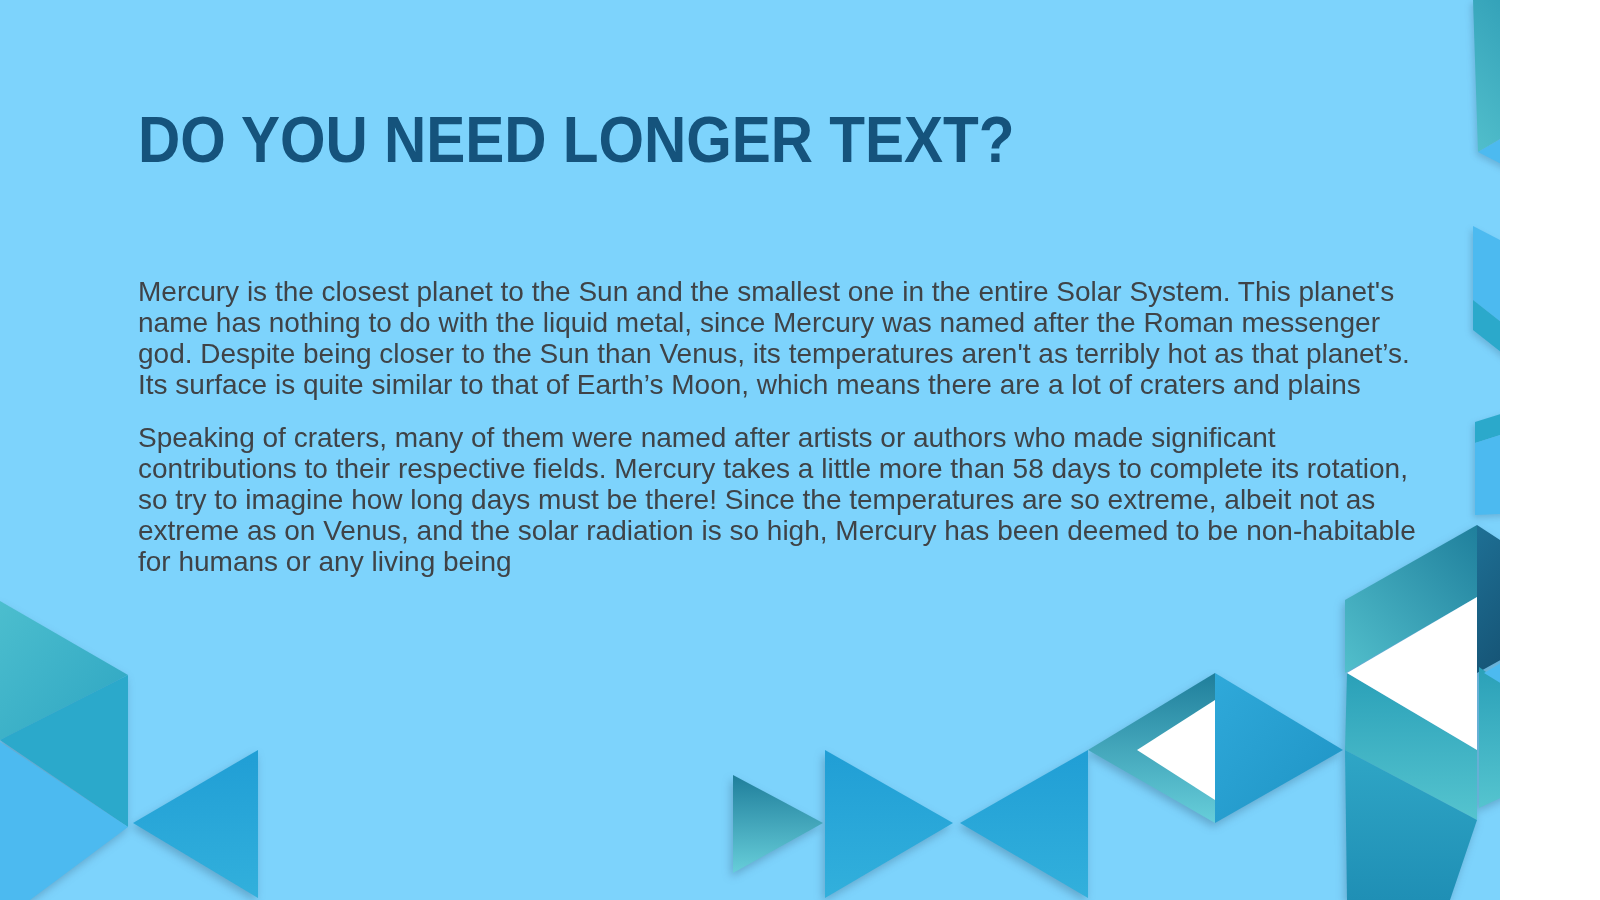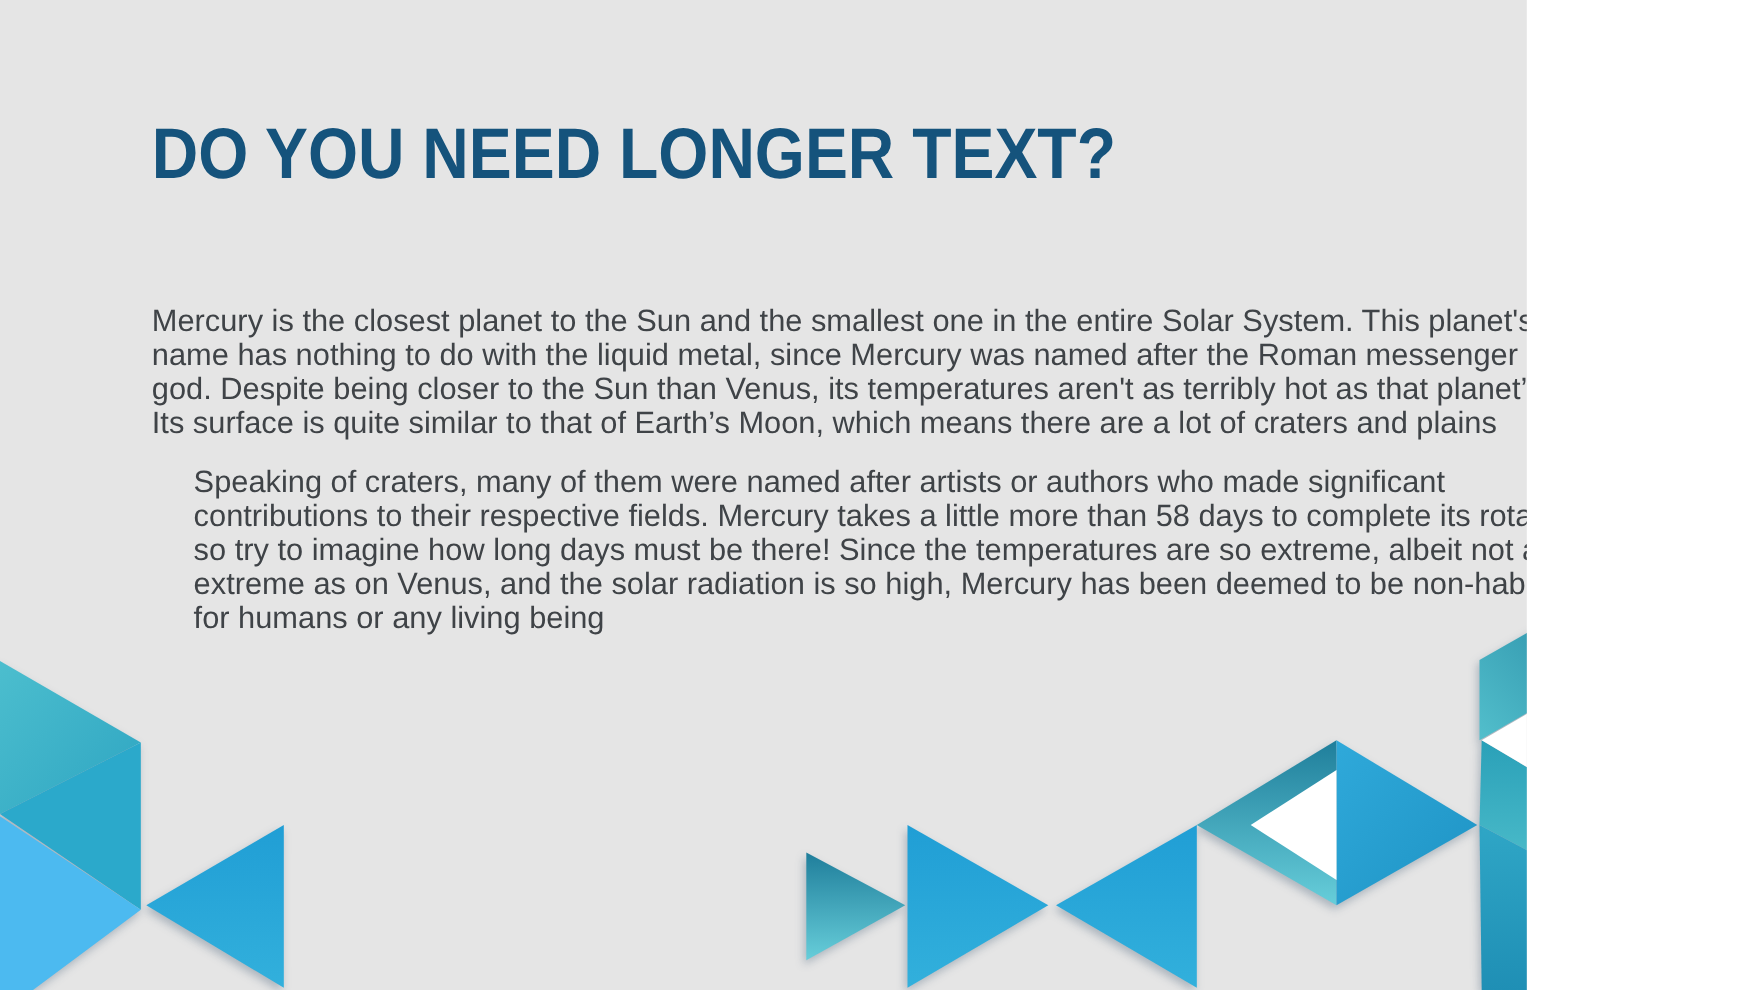"DO YOU NEED LONGER TEXT?" #slide { background: #e5e5e5 -> #7dd3fc; width: 1388px -> 1500px }
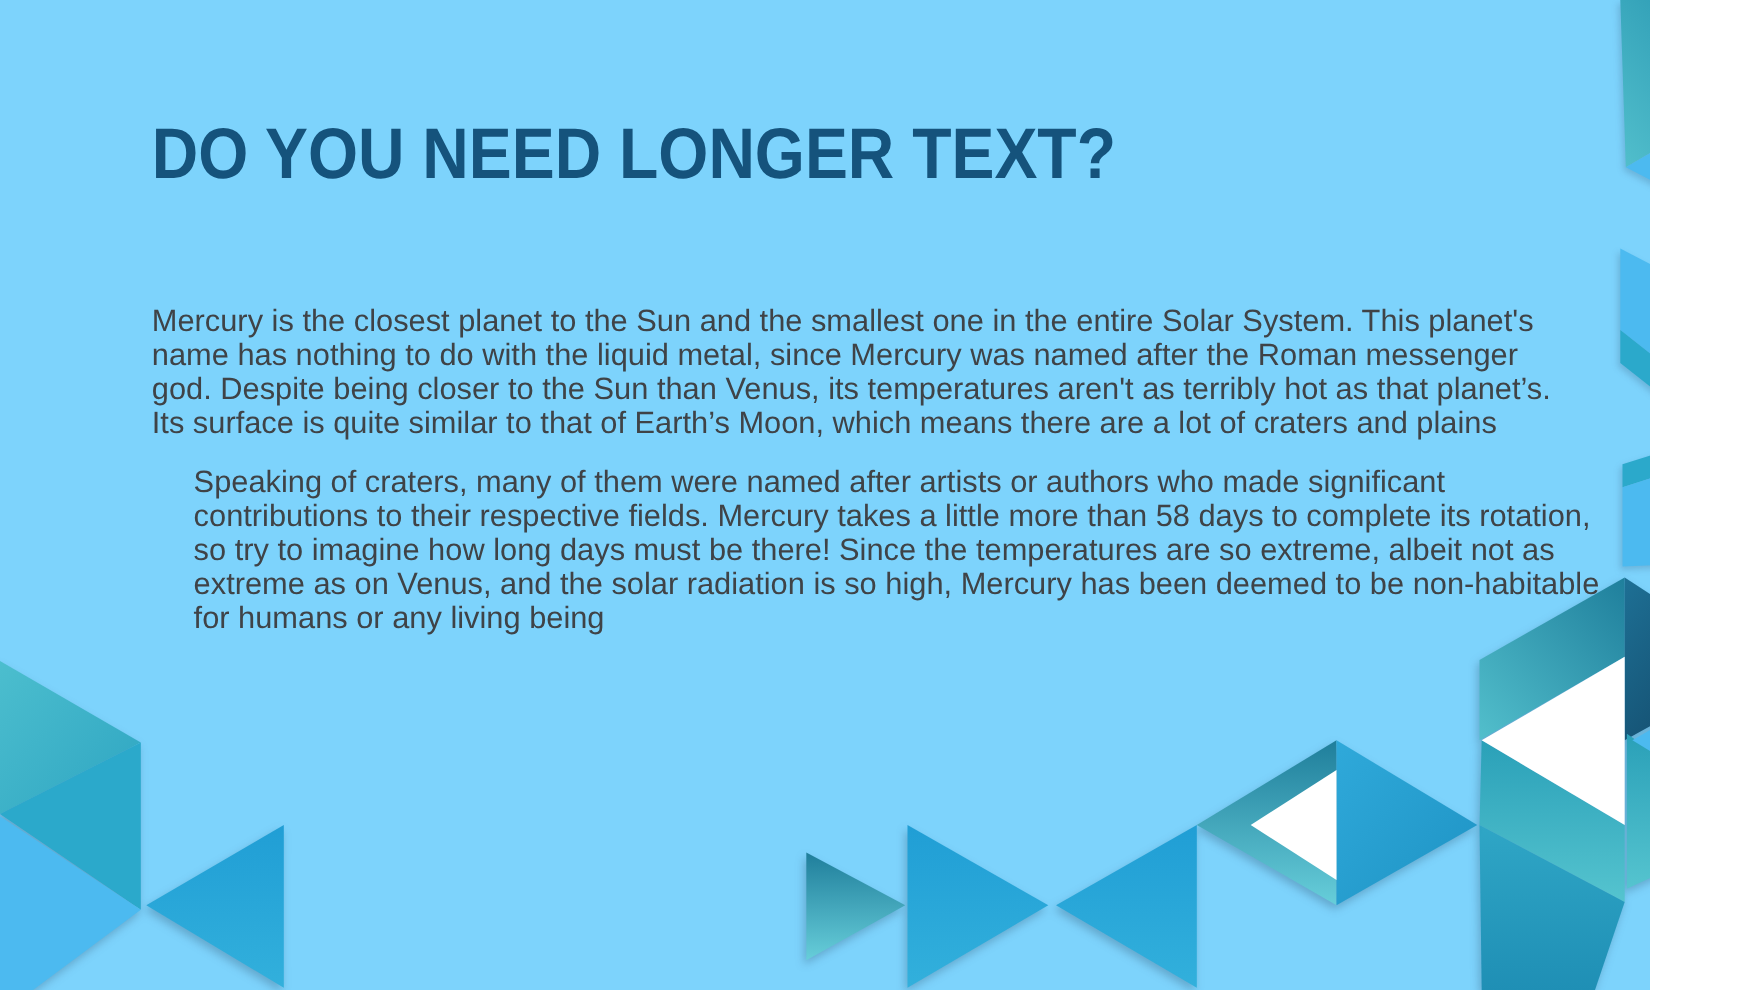"Speaking of craters, many of" p { margin-left: 38px -> none }
